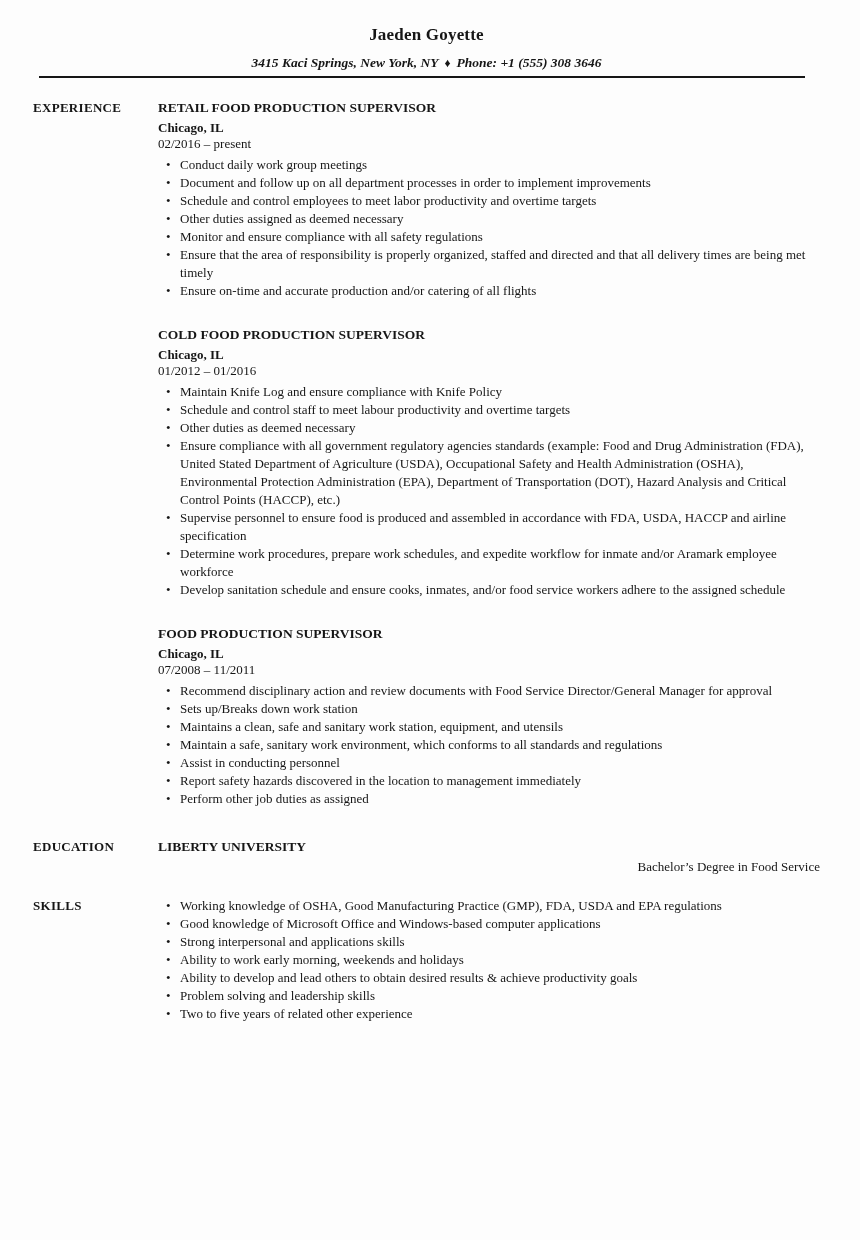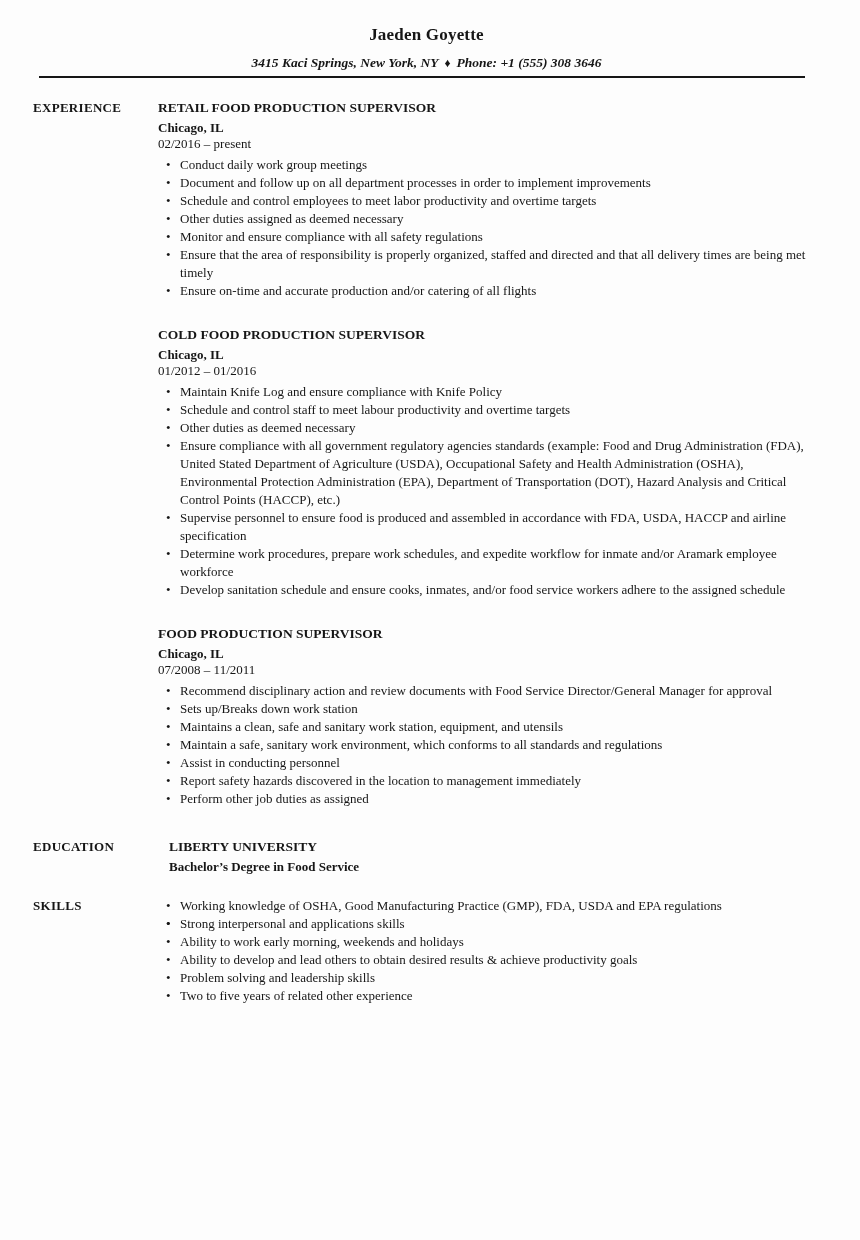"EDUCATION" .section-edu { gap: 11px -> none }
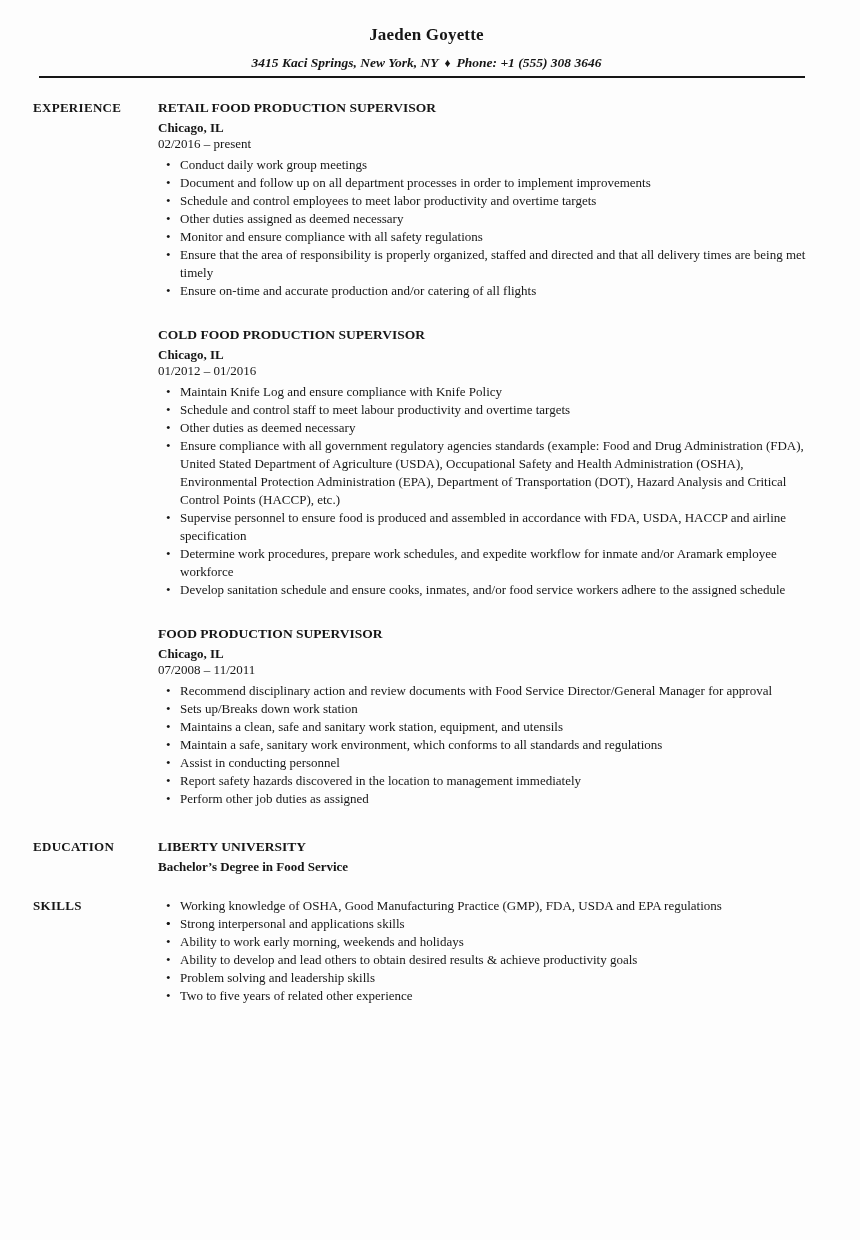"Bachelor’s Degree in Food Service" .degree { font-weight: bold -> normal; text-align: none -> right }
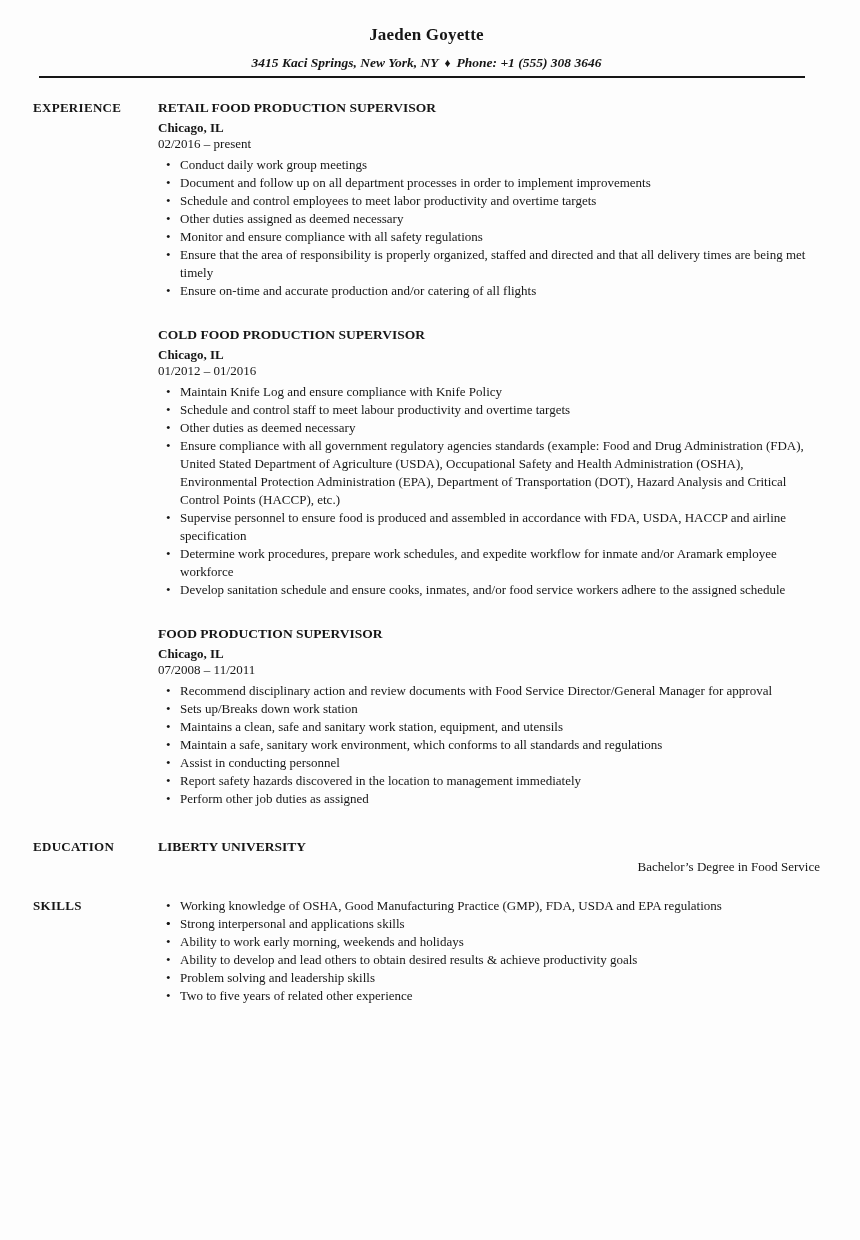"Good knowledge of Microsoft Office" span { html: none -> <span>Good knowledge of Microsoft Office and Windows-based computer applications</span> }
